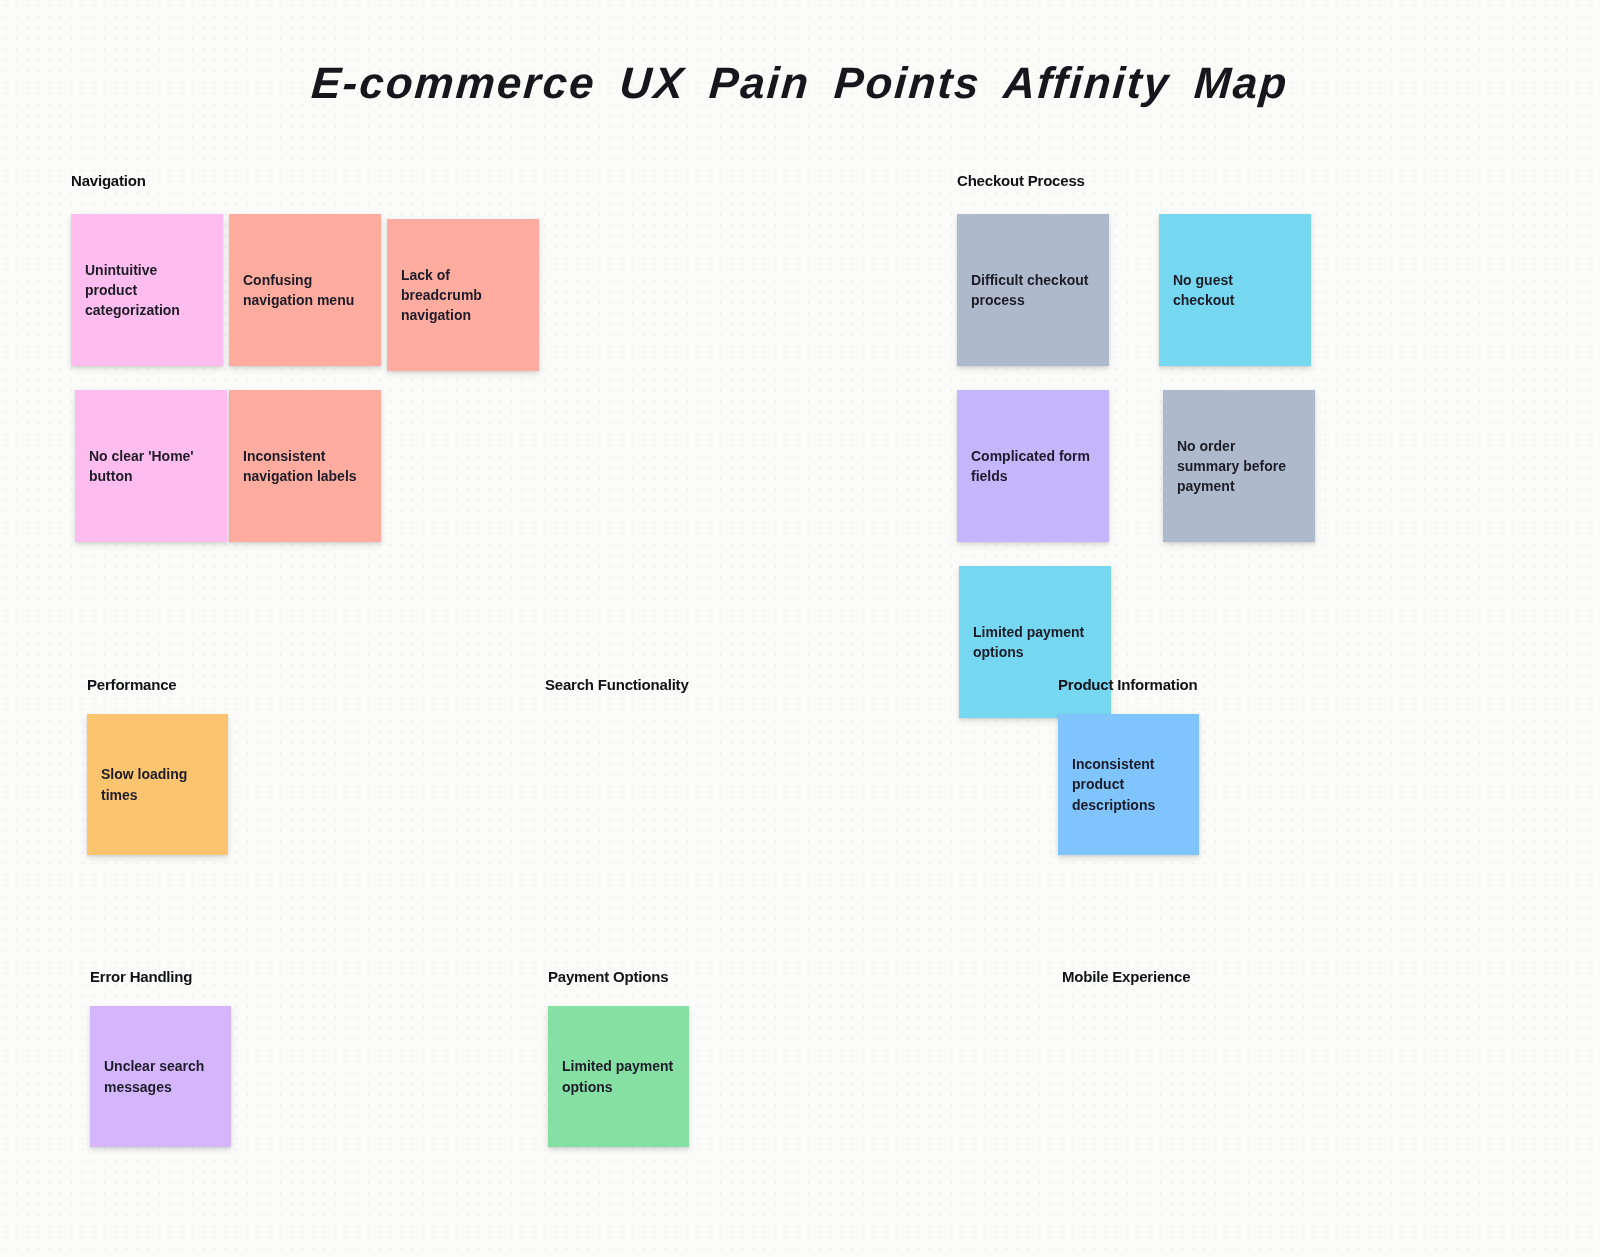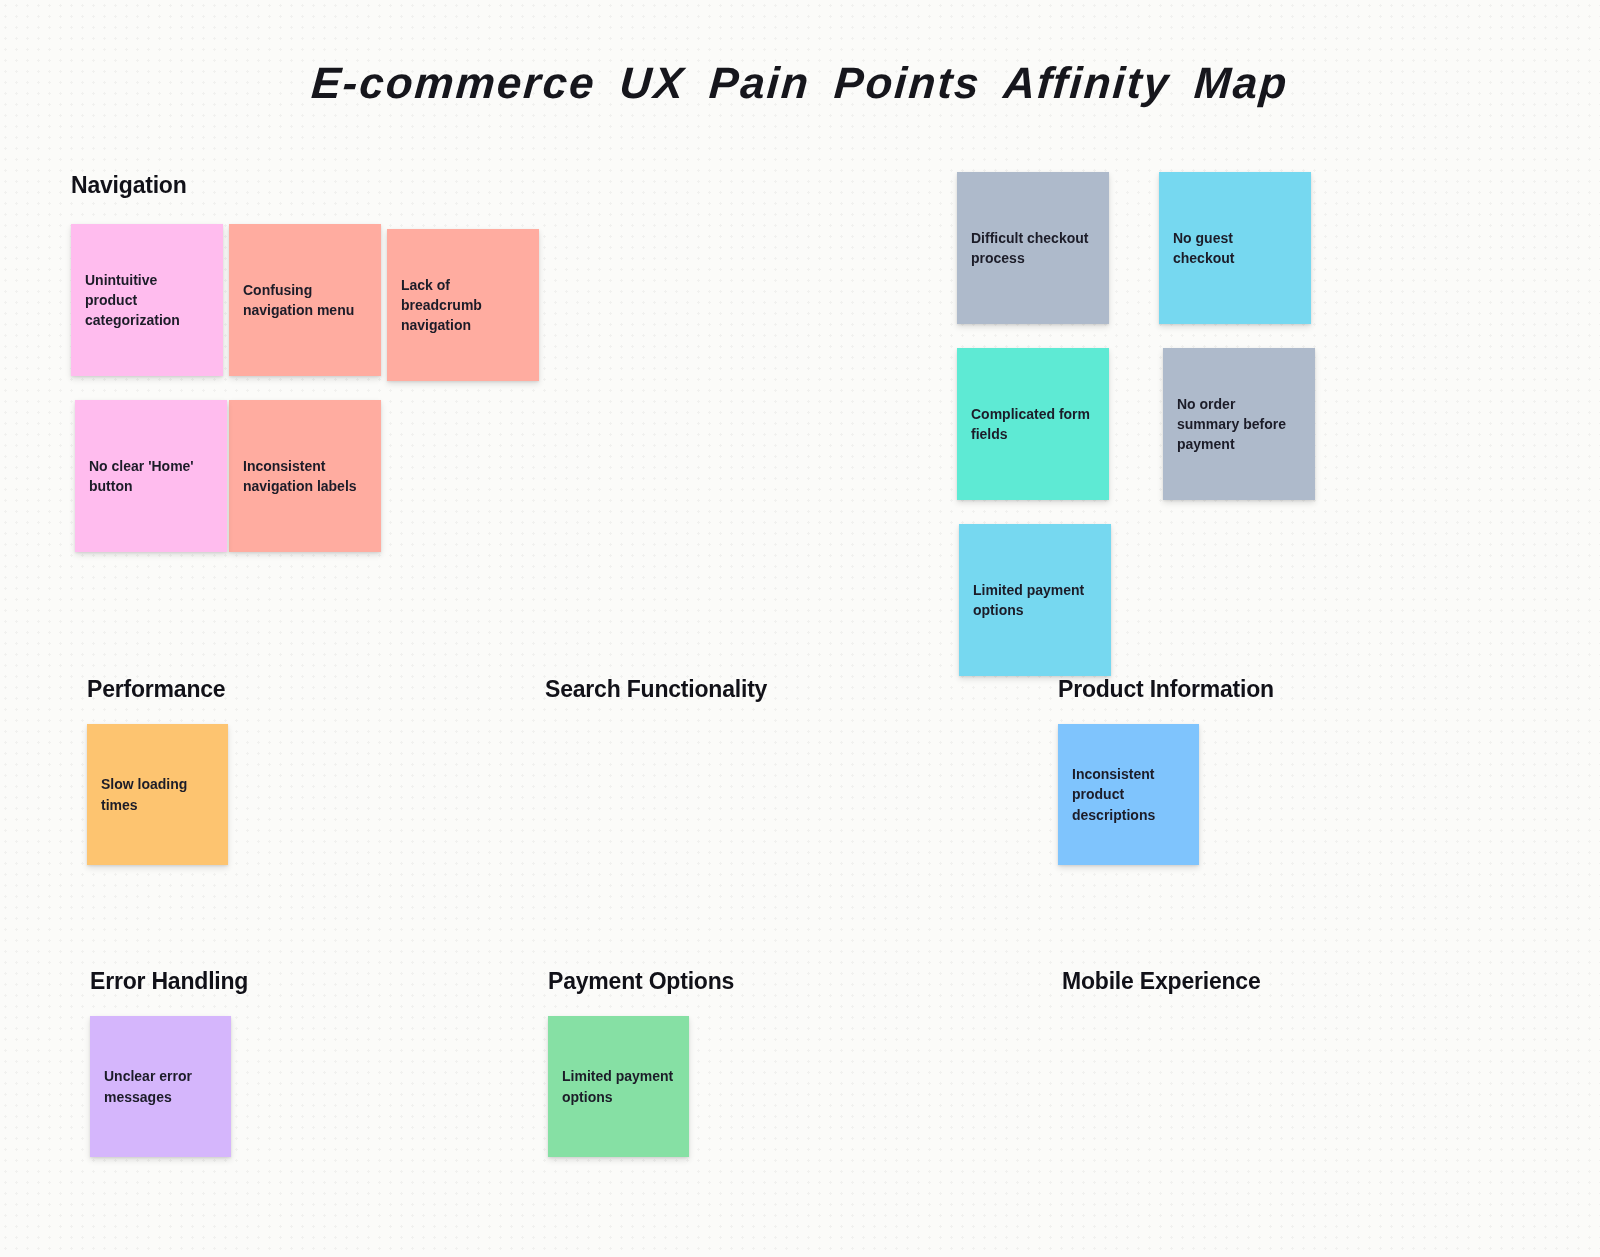"Navigation" .group-heading { font-size: 23px -> 15px }
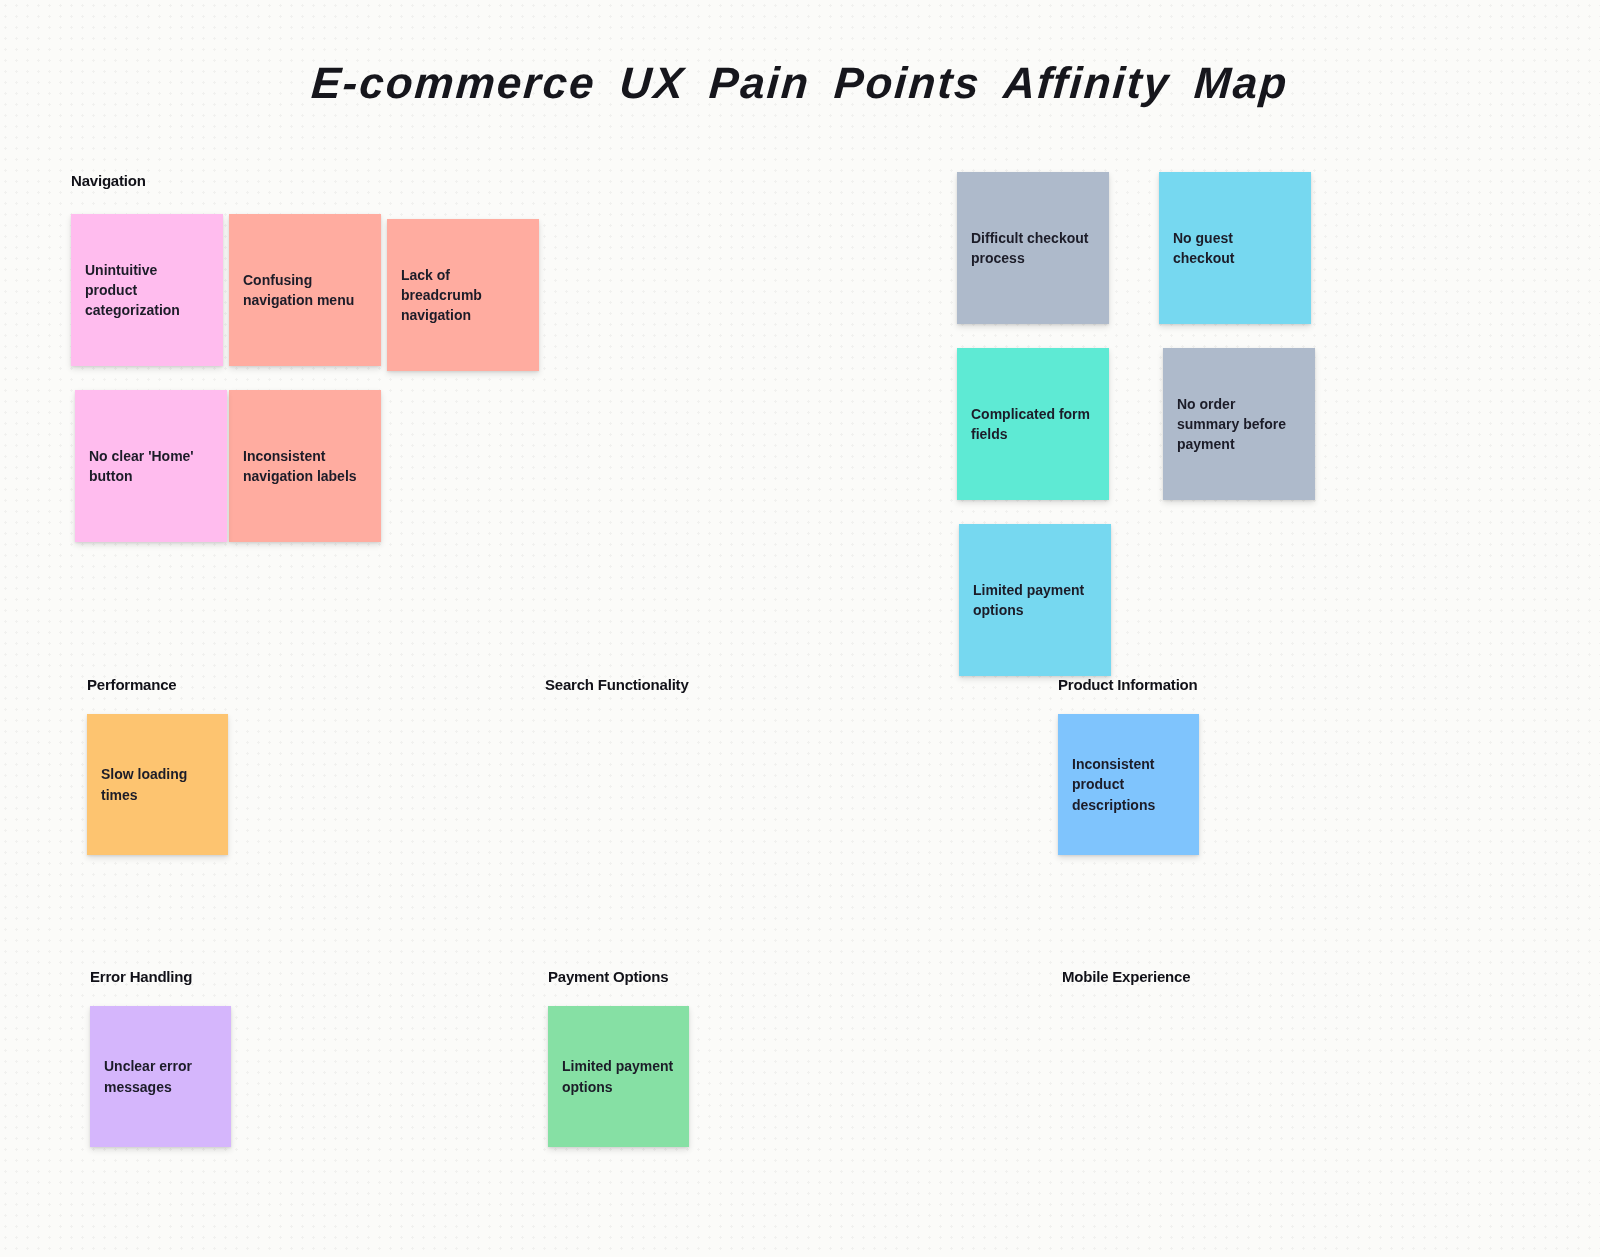"Checkout Process" h2.group-heading { html: none -> <h2>Checkout Process</h2> }
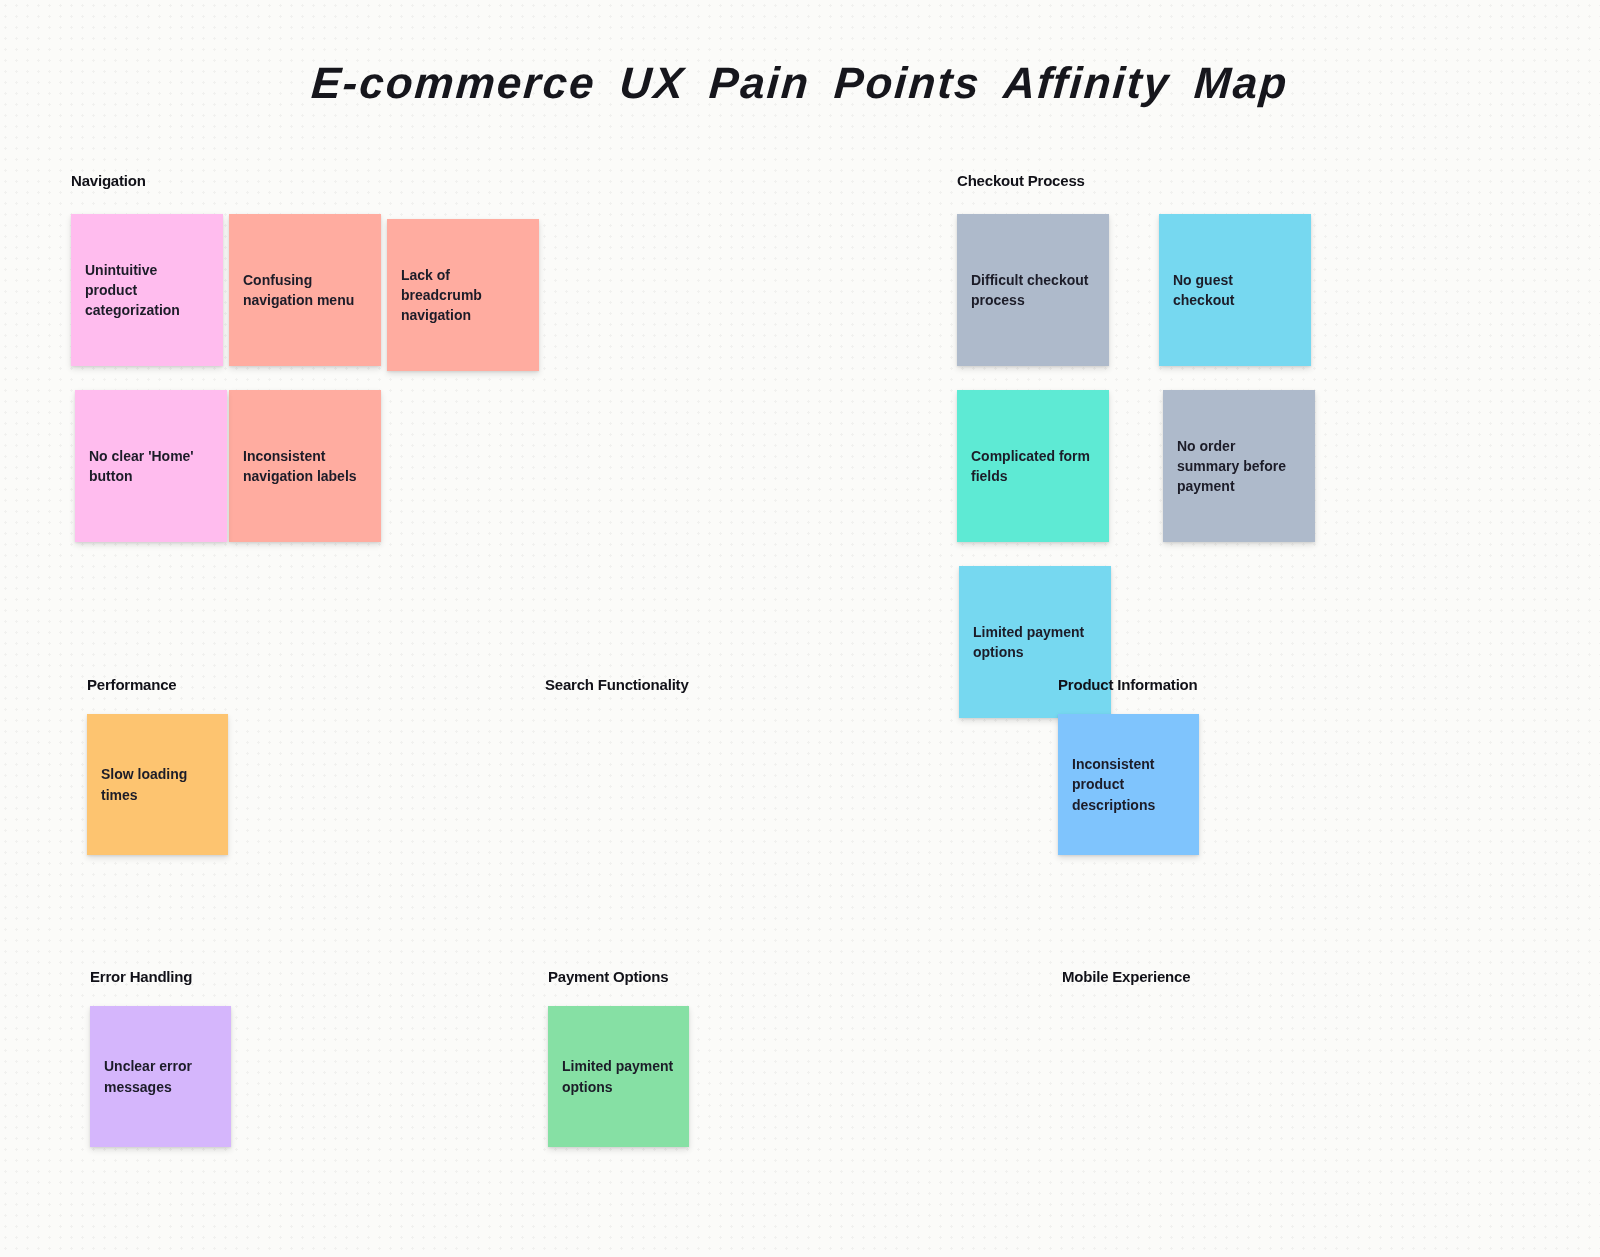"Complicated form fields" div.sticky-note { background: #5eead4 -> #c4b5fd }
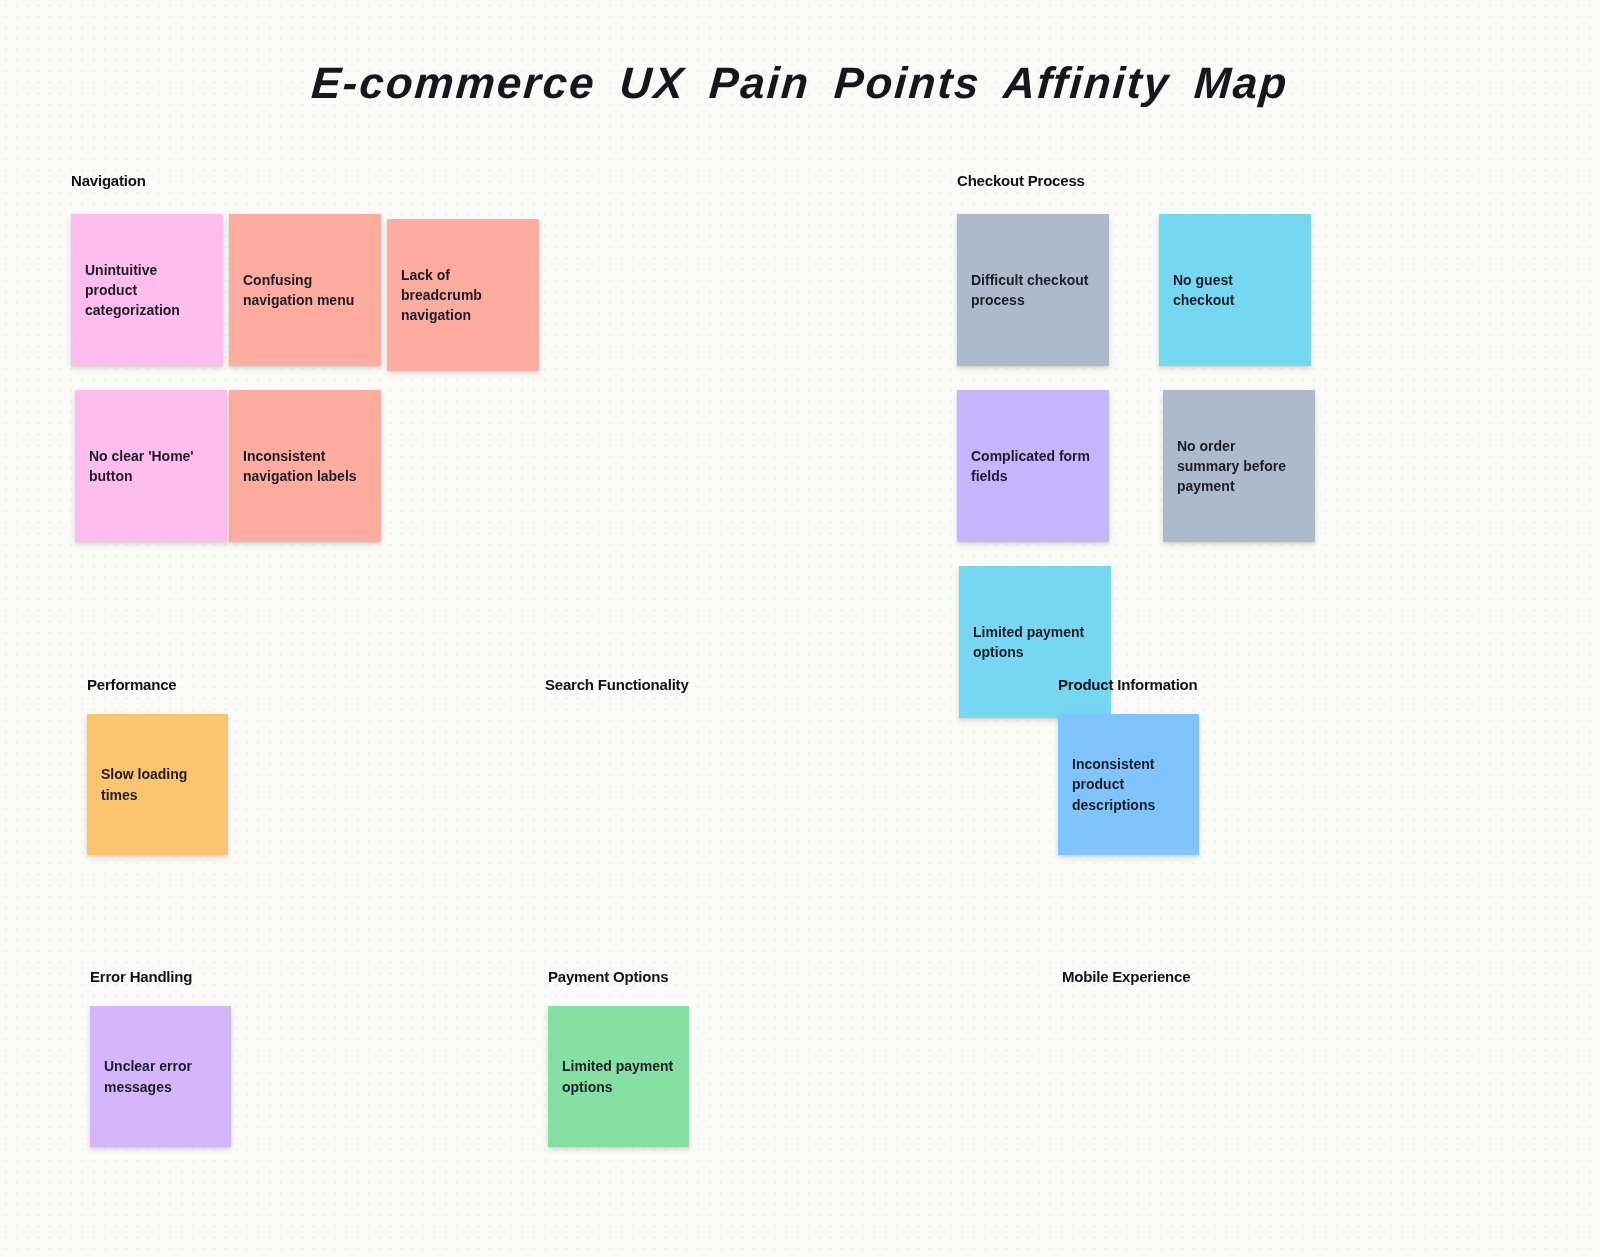"Unclear error messages" span.note-text { text: error -> search }
